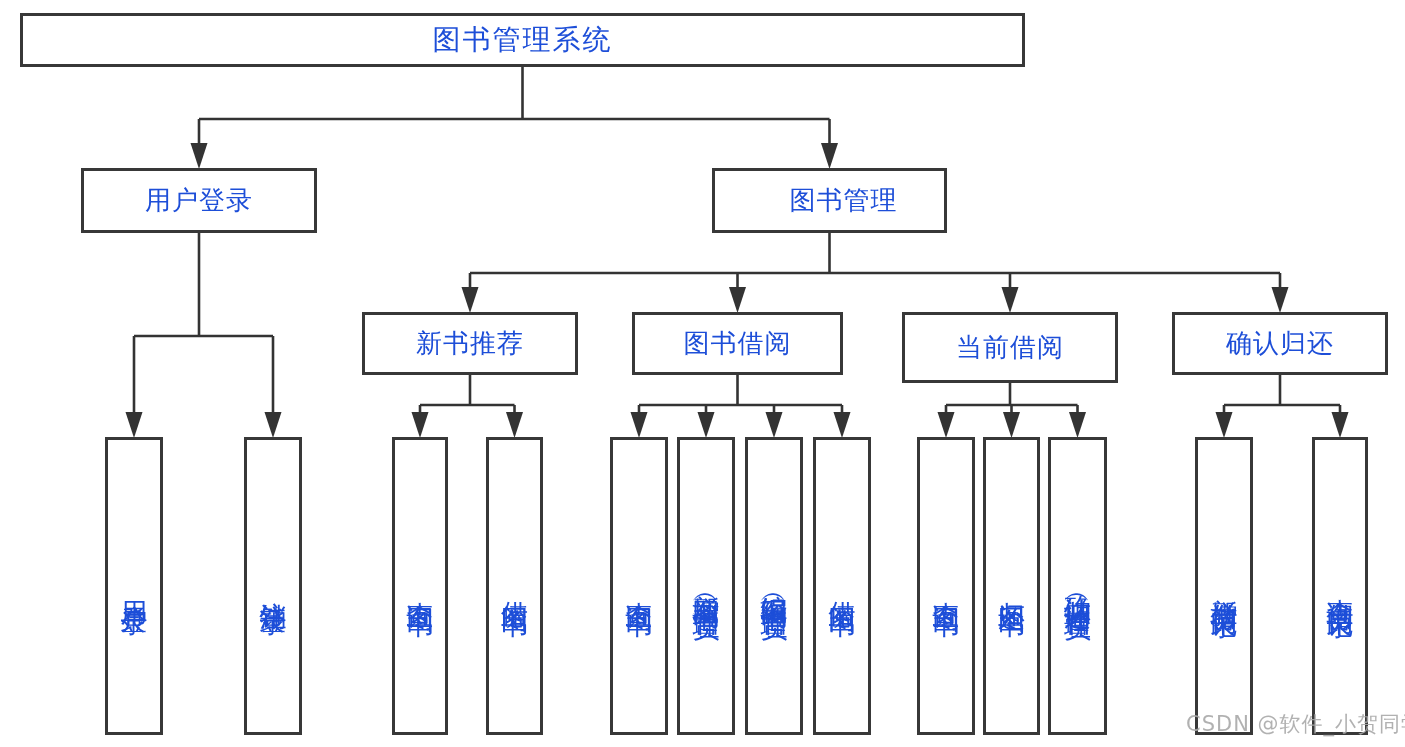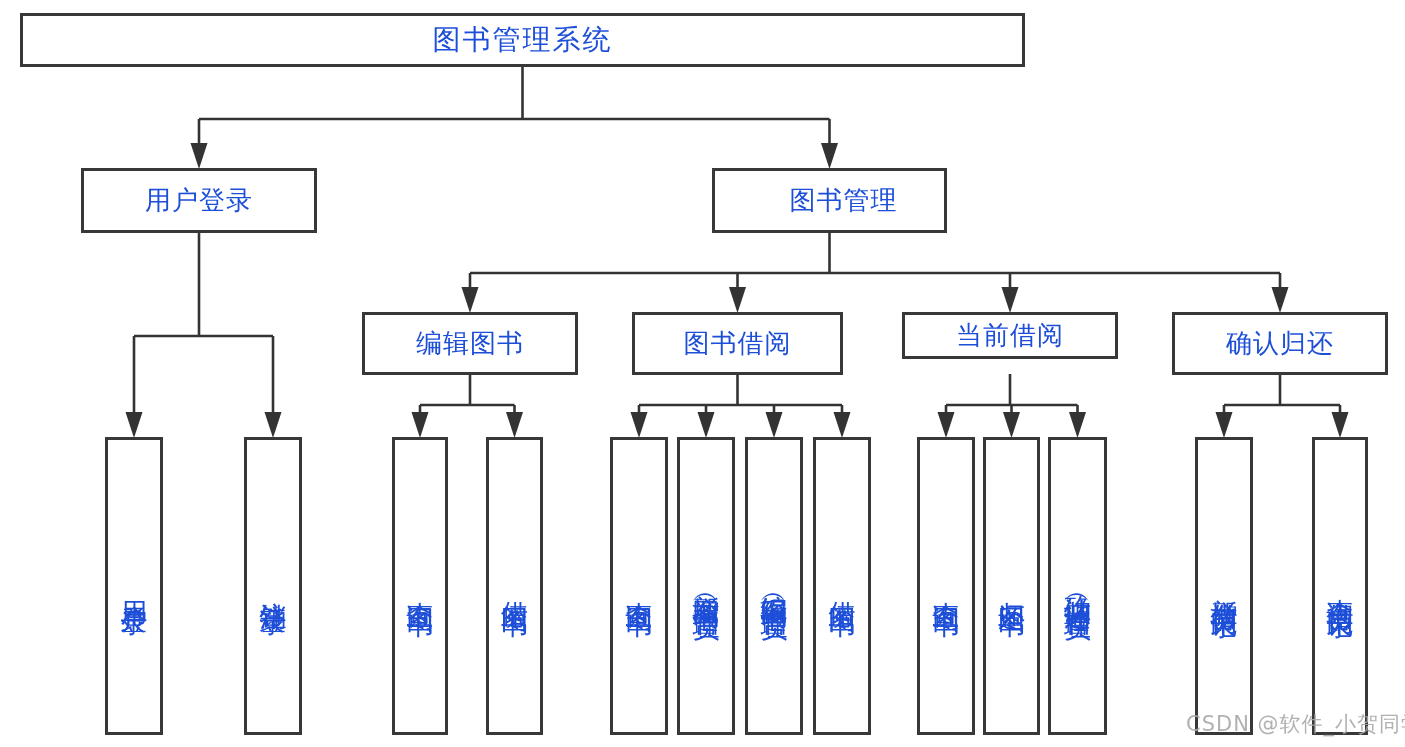"编辑图书" div.node { text: 编辑图书 -> 新书推荐 }
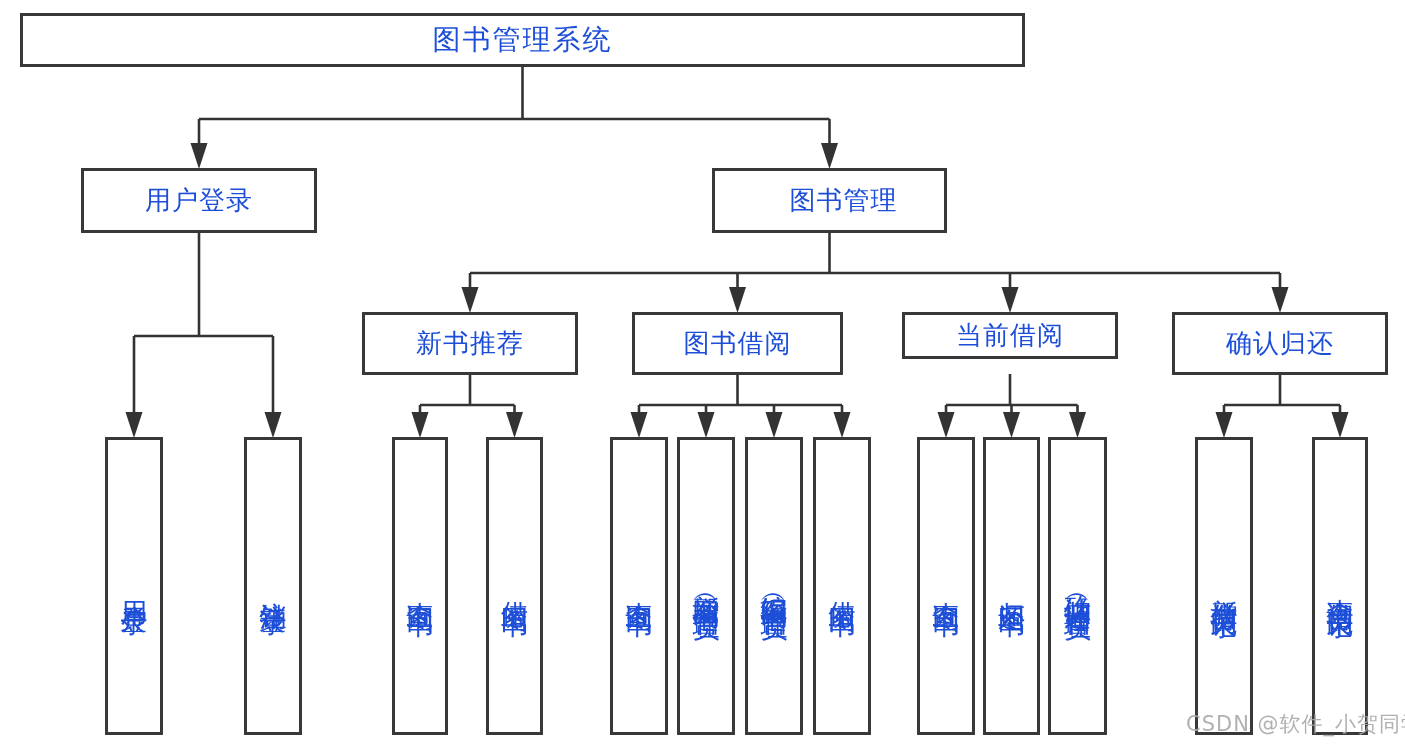"当前借阅" div.node { height: 47px -> 71px }
